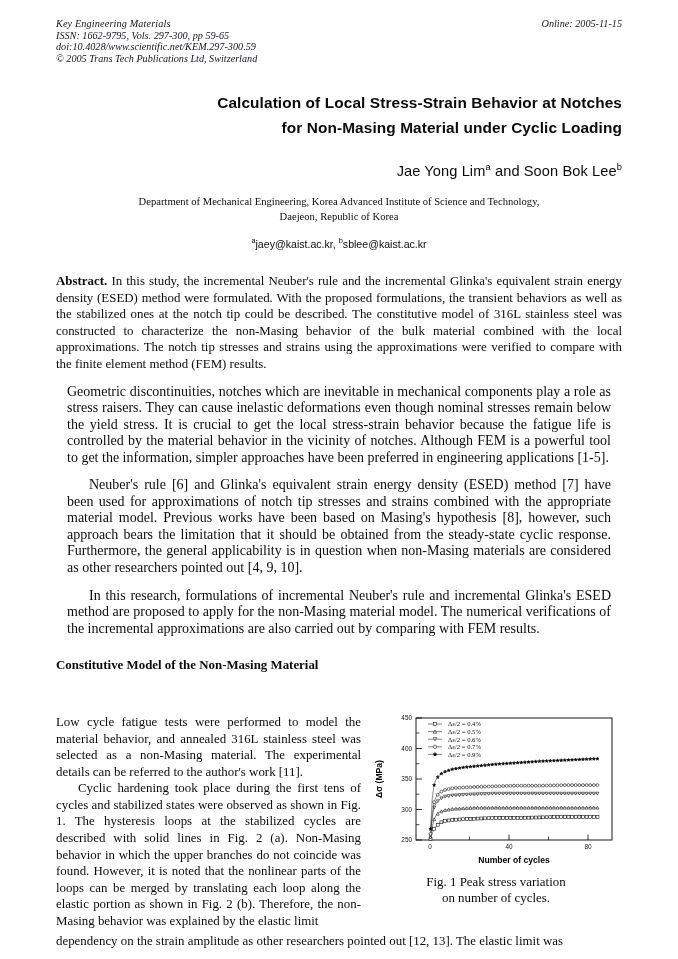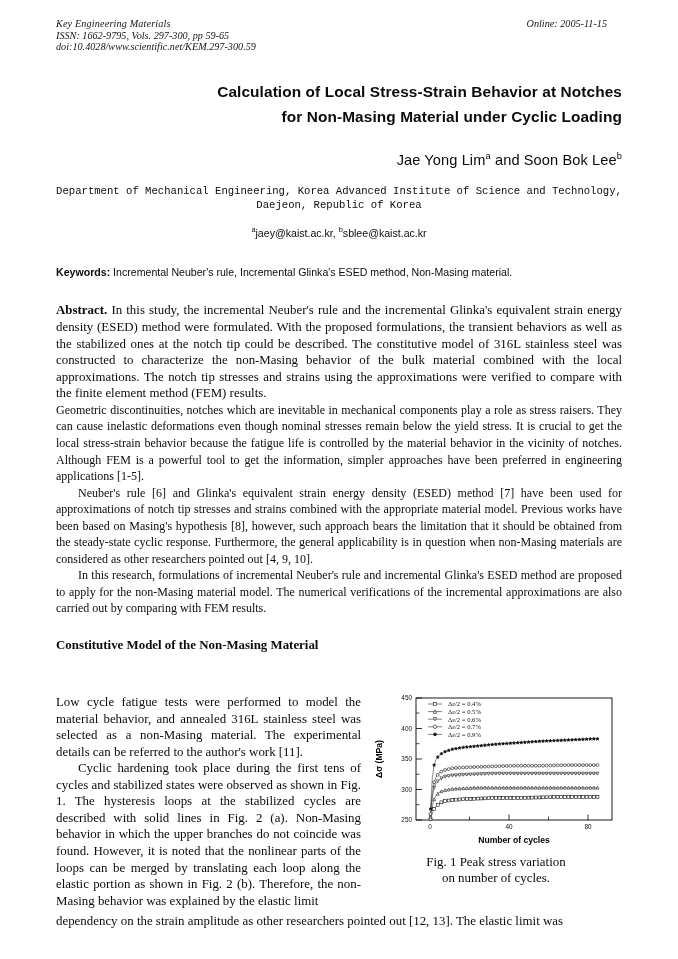"Online: 2005-11-15" .runhead .online { right: 15px -> 0 }
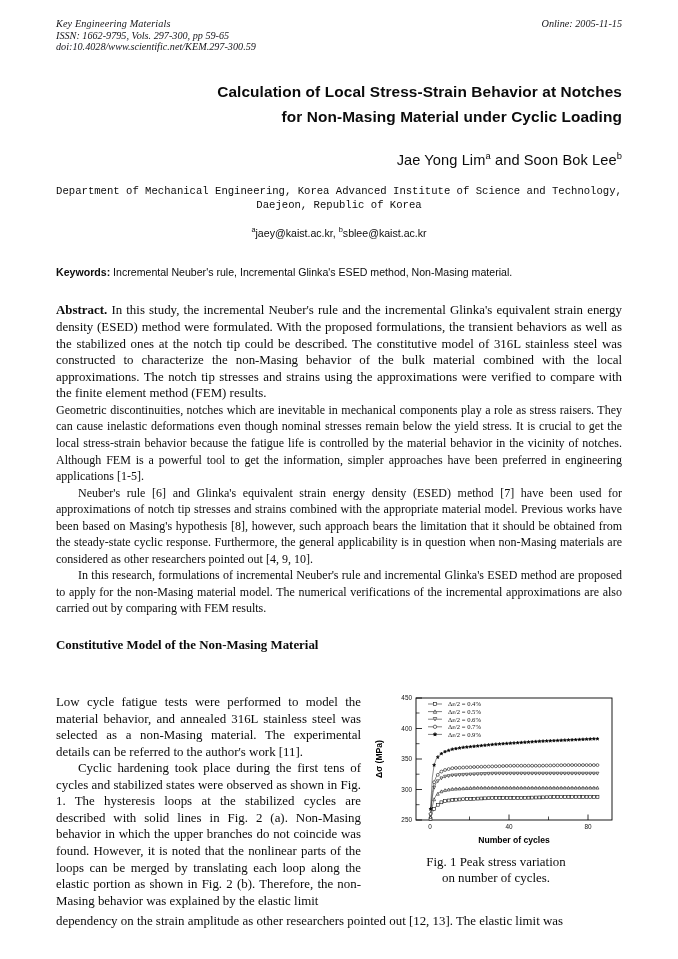"© 2005 Trans Tech Publications" div { html: none -> <div>© 2005 Trans Tech Publications Ltd, Switzerland</div> }
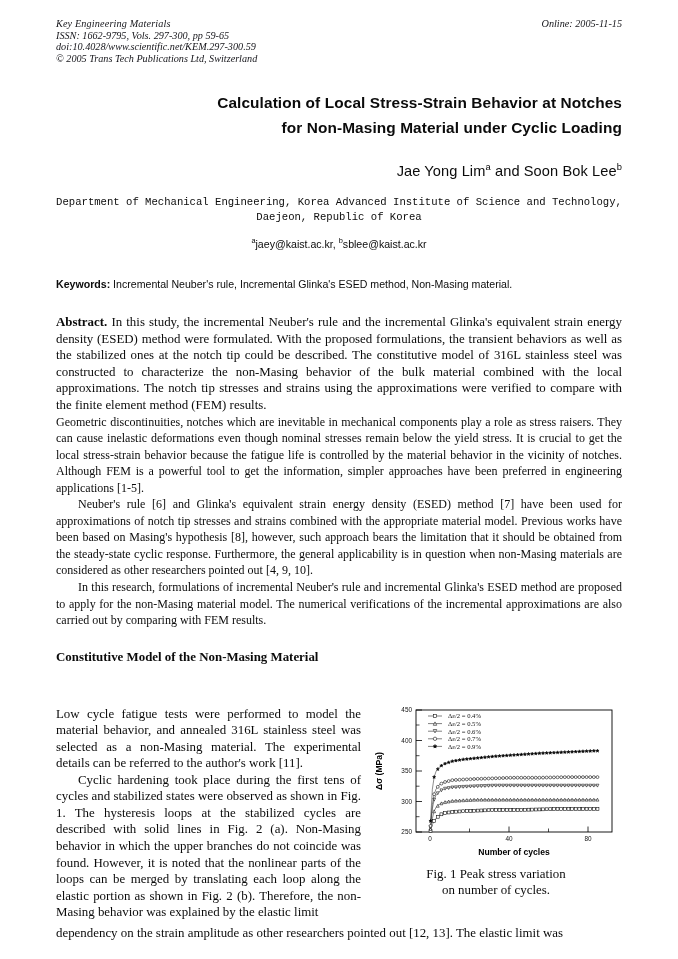"Department of Mechanical Engineering," .affil { font-family: Liberation Mono, monospace -> Liberation Serif, serif }
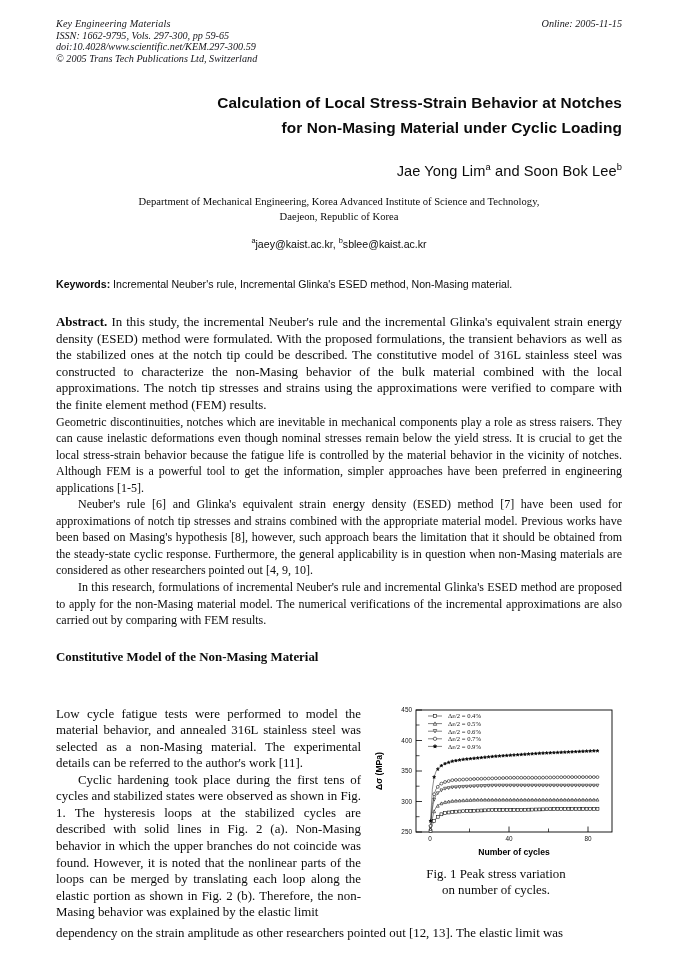"Keywords: Incremental Neuber's rule," div.keywords { html: <div> <b>Keywords:</b><span> Incremental Neuber's rule, Incremental Glinka's ESED method, Non-Masing material.</span> </div> -> none }
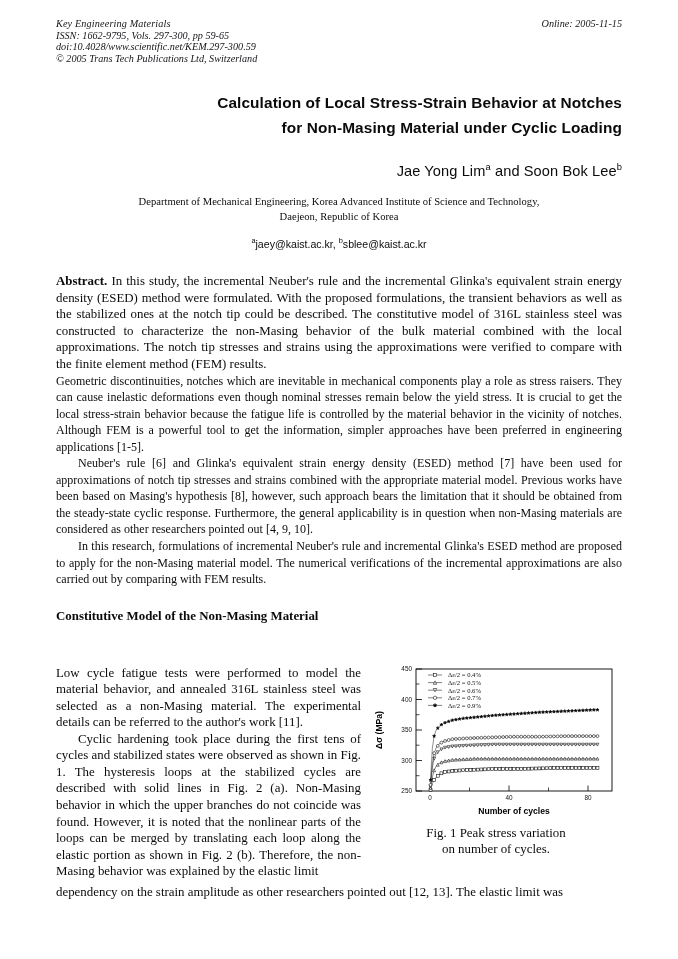"Geometric discontinuities, notches which" p.body { font-size: 12px -> 14px; margin: 0 -> 11px }
